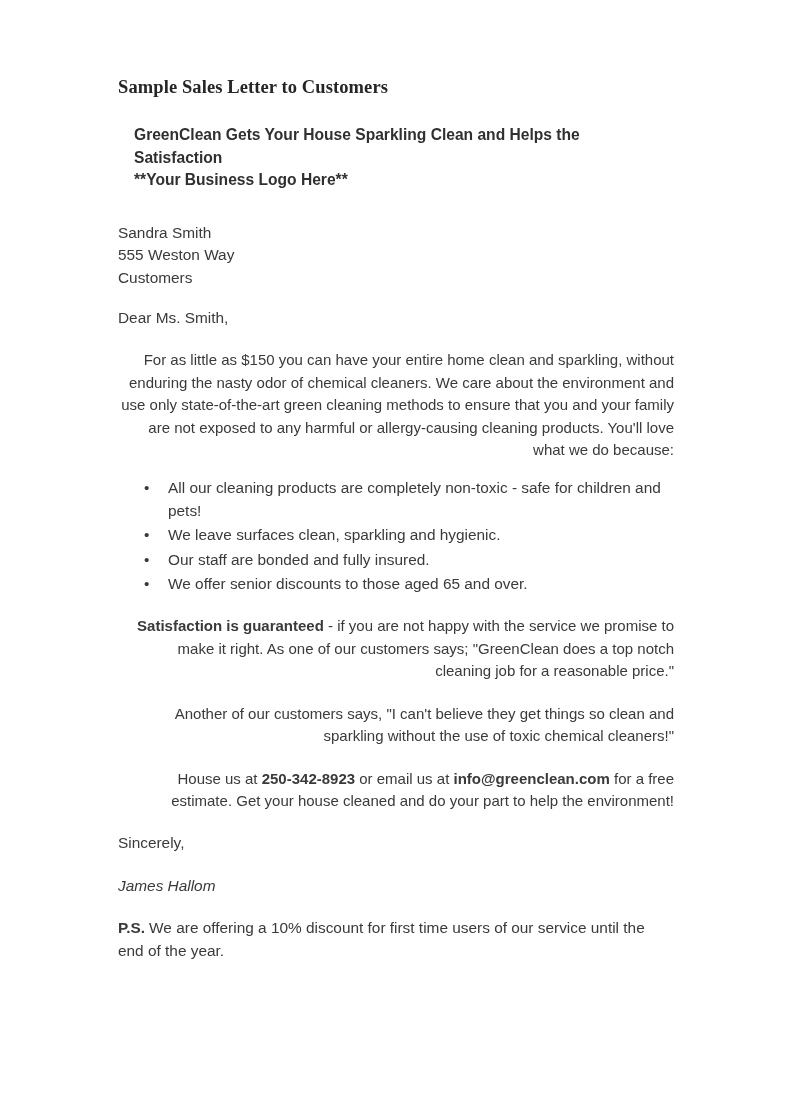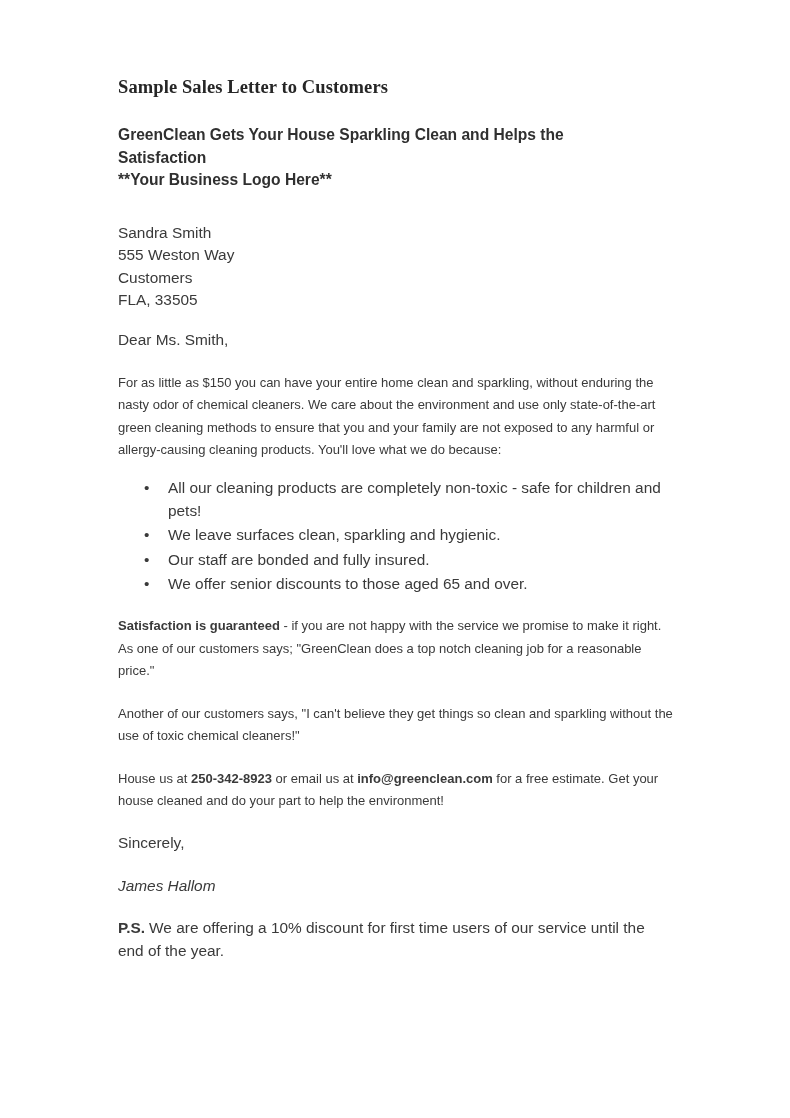"GreenClean Gets Your House Sparkling" .subheading { margin: 0 0 30px 0 -> 0 0 30px 16px }
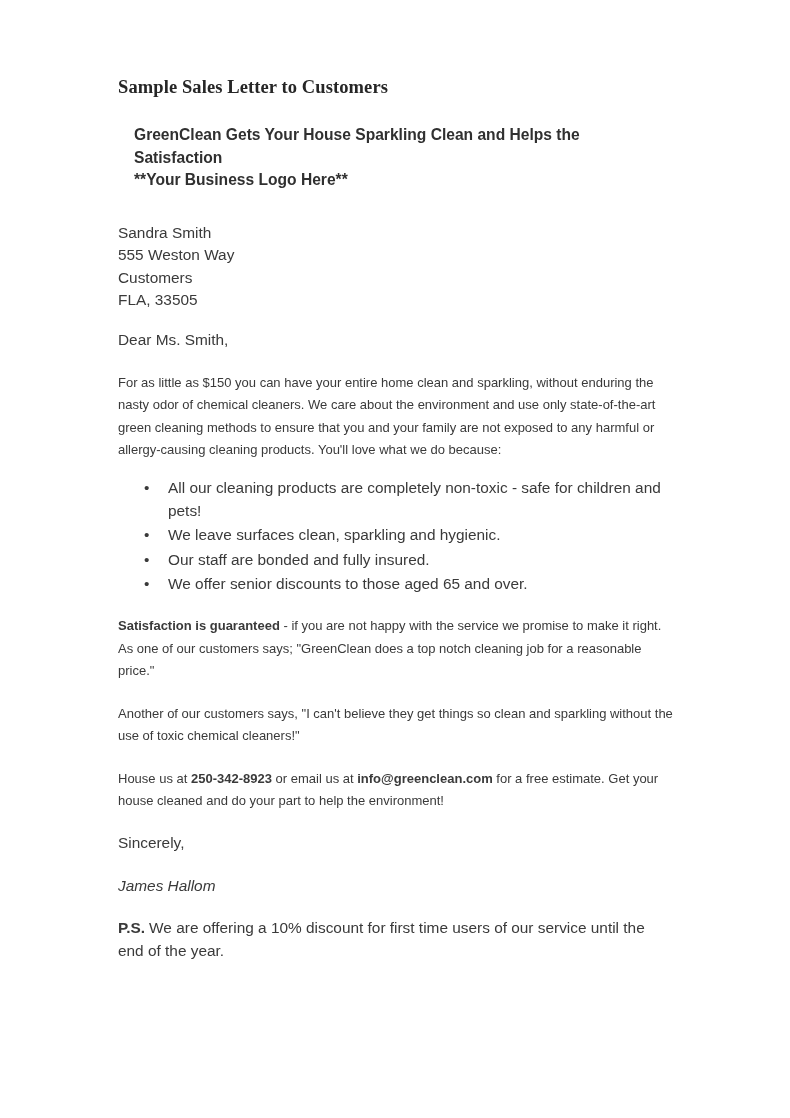"FLA, 33505" span.addr-line { html: <span>FLA, 33505</span> -> none }
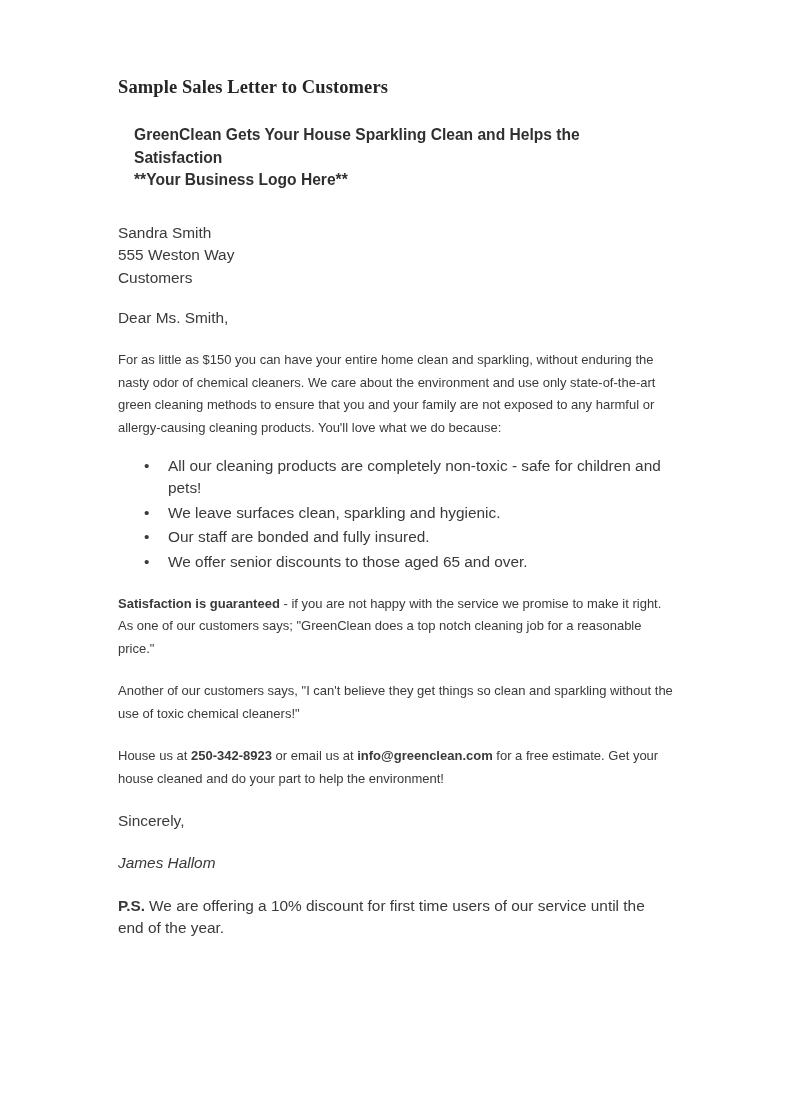"For as little as $150" p.body-para { font-size: 13px -> 15px; text-align: none -> right }
